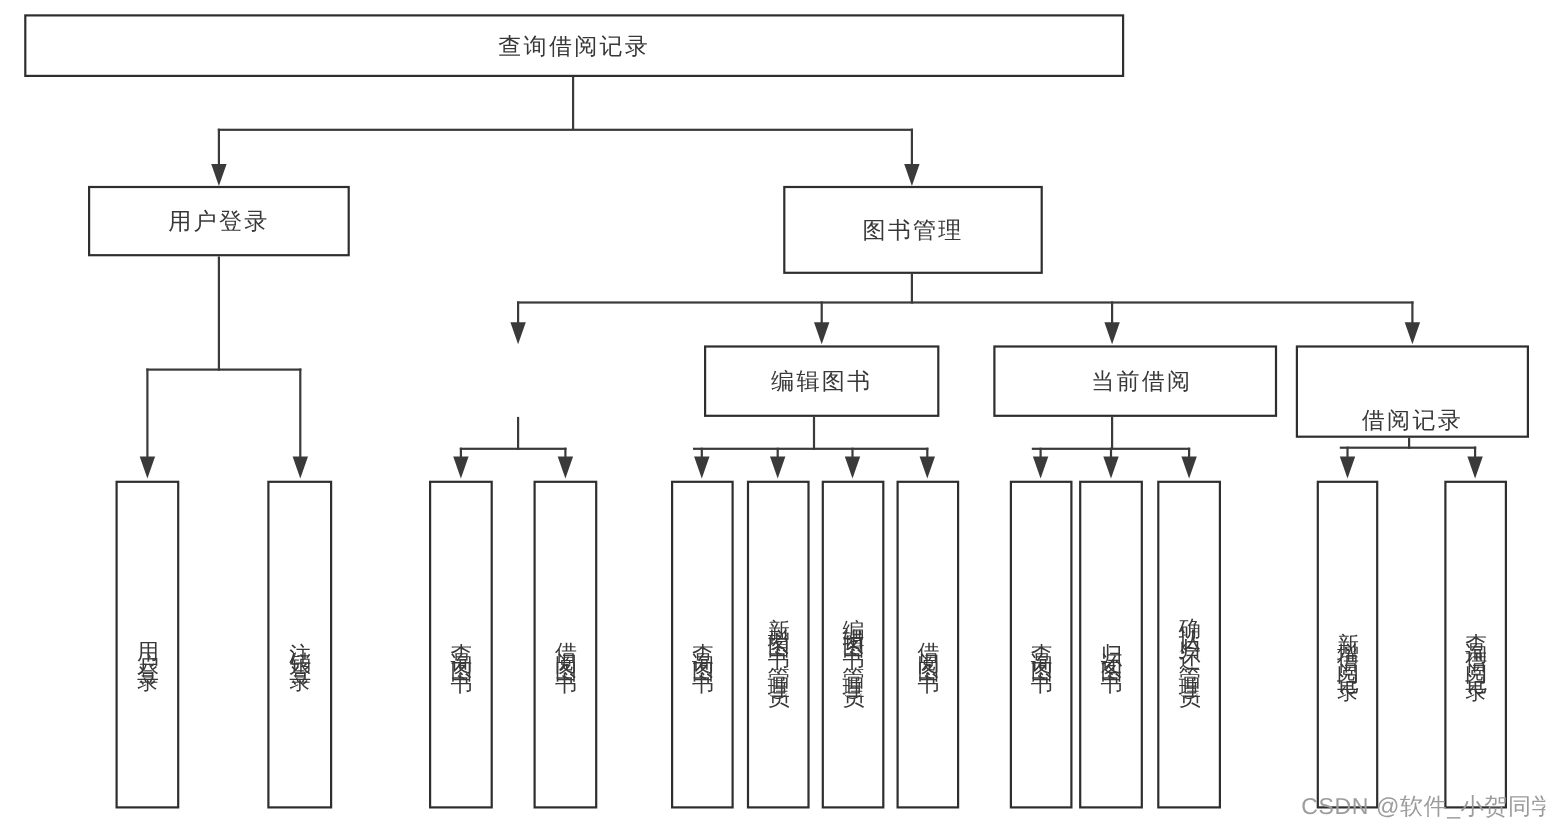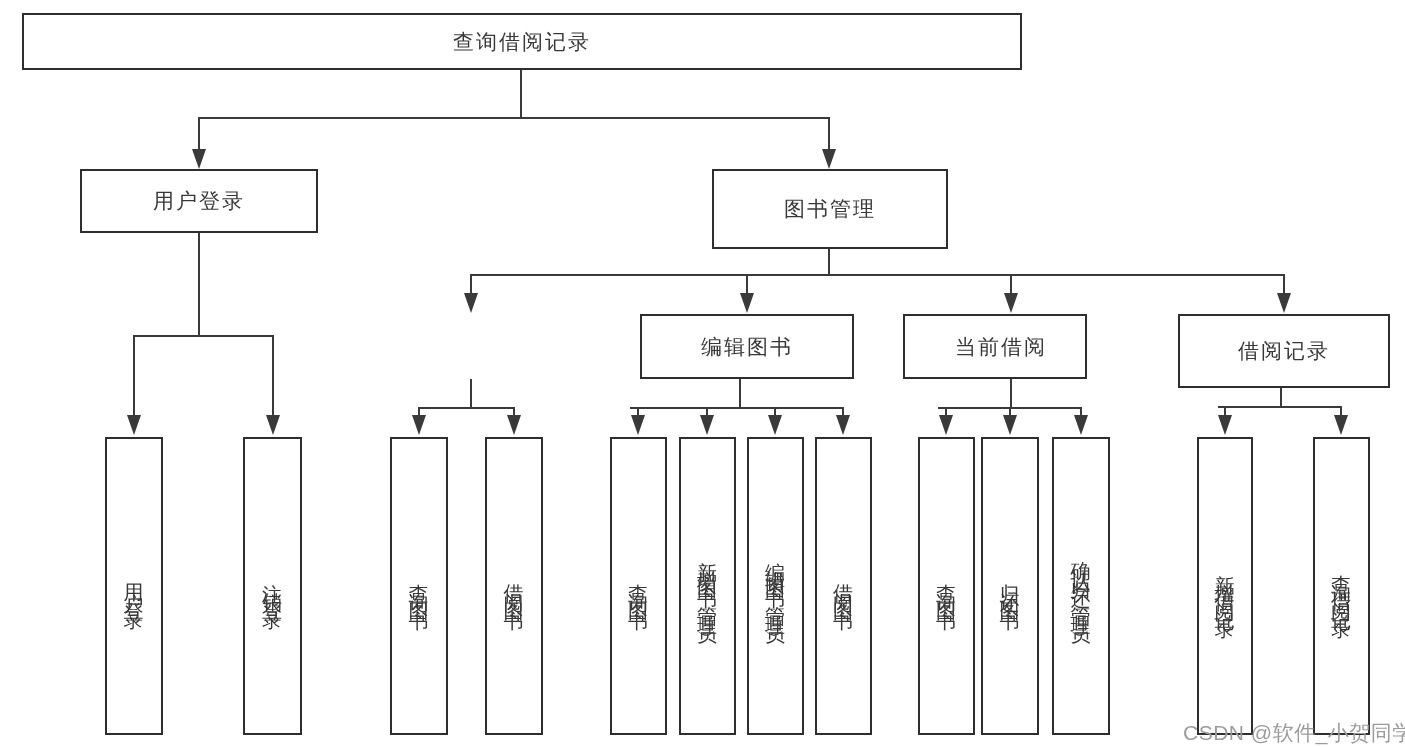"当前借阅" div.hbox { width: 184px -> 258px }
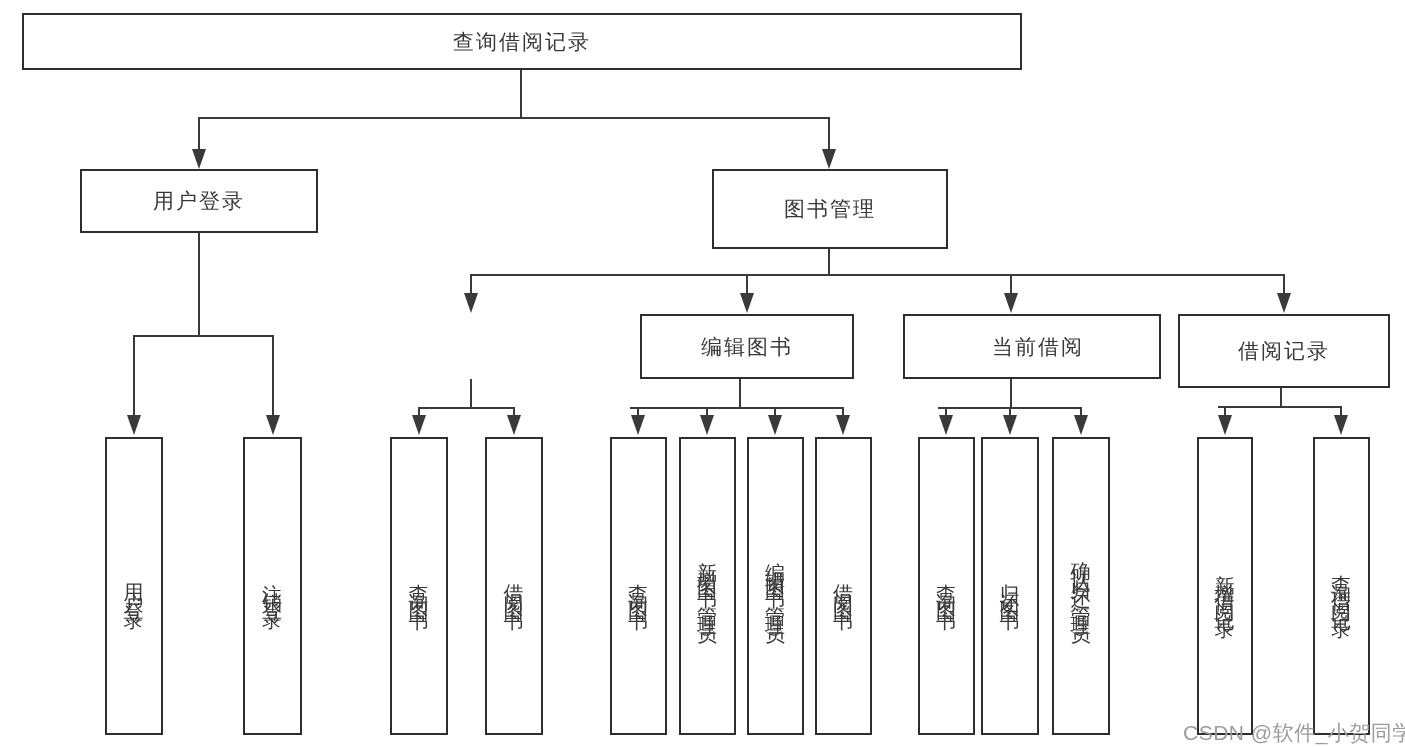"借阅记录" div.hbox { align-items: none -> flex-end; height: 74px -> 84px }
